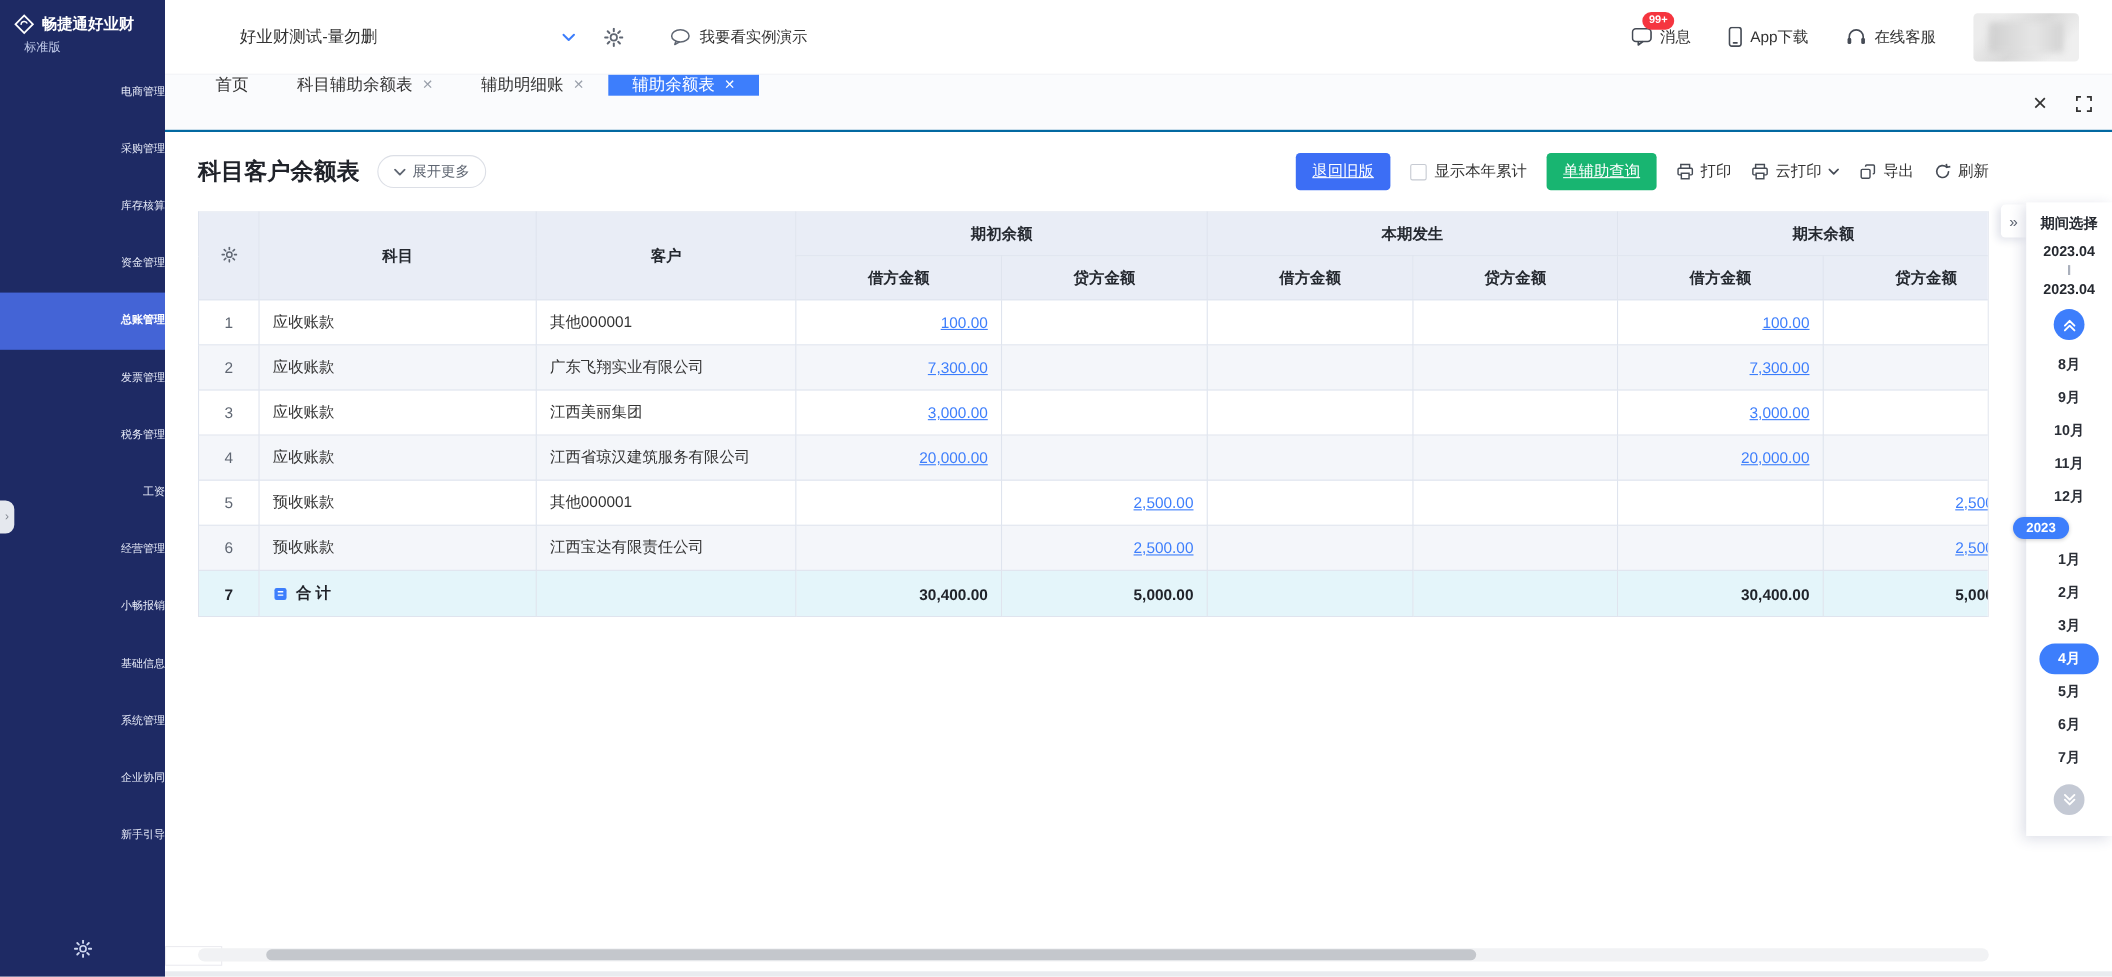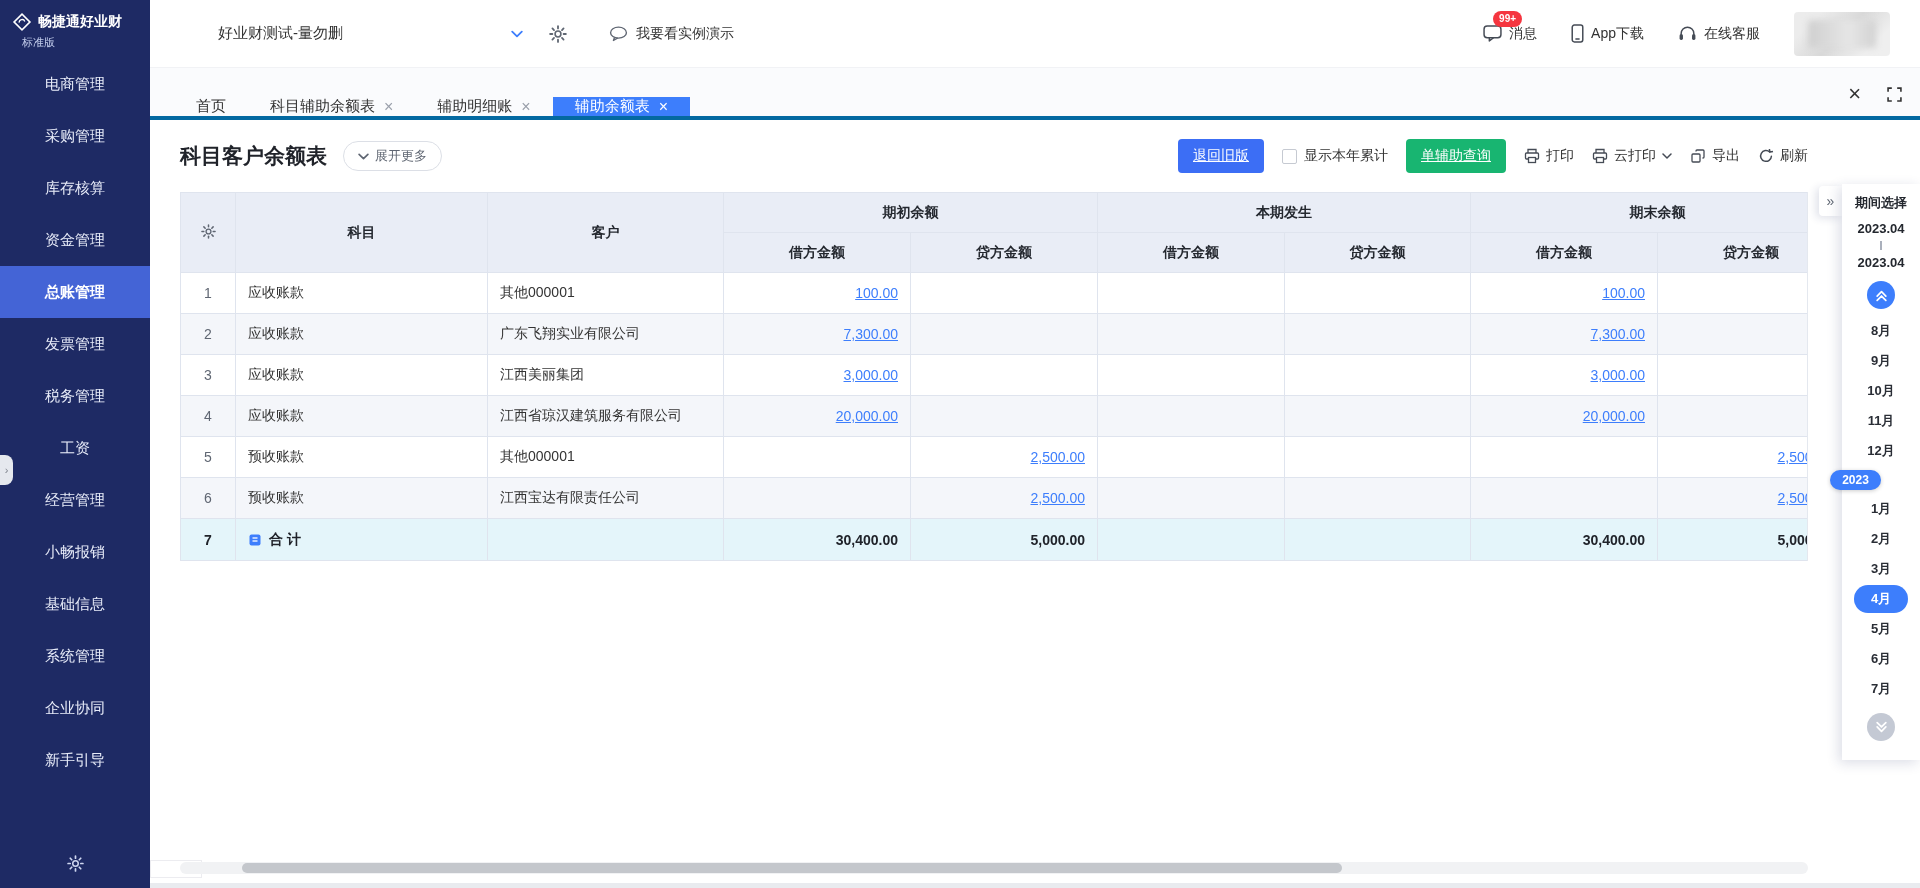"电商管理" .menu-item { font-size: 15px -> 10px; text-align: center -> right }
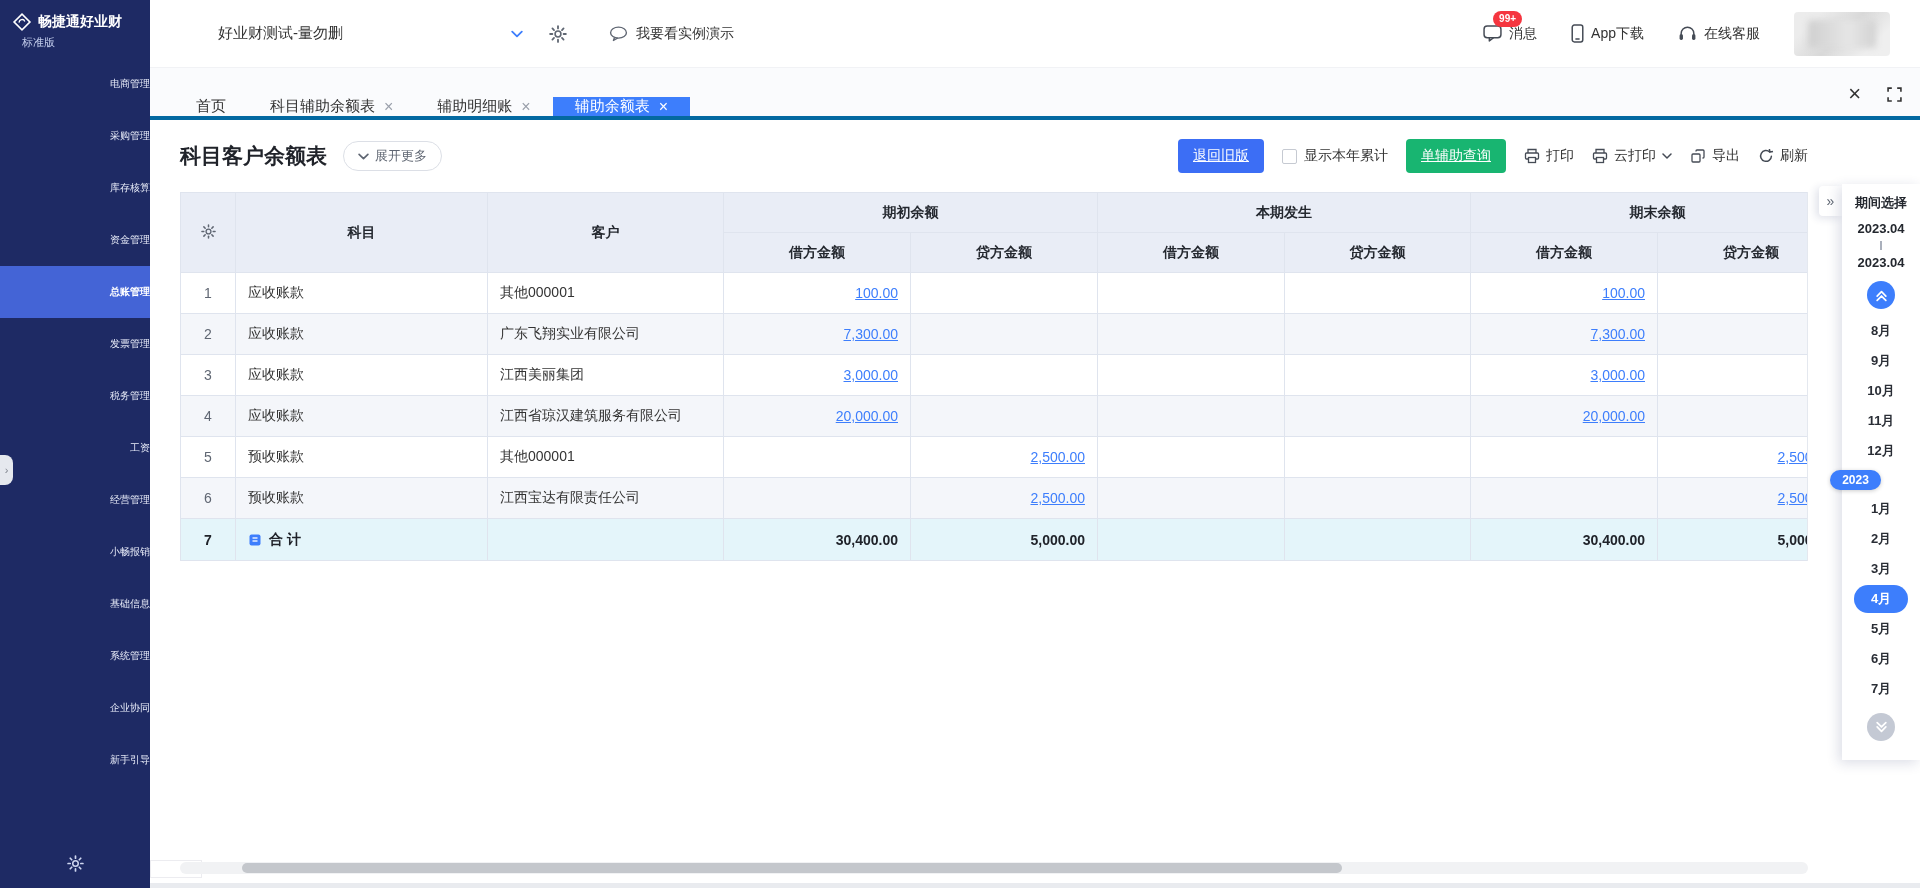"首页" .tabbar { align-items: flex-end -> flex-start; border-bottom: 4px solid #0369a1 -> 2px solid #0369a1 }
